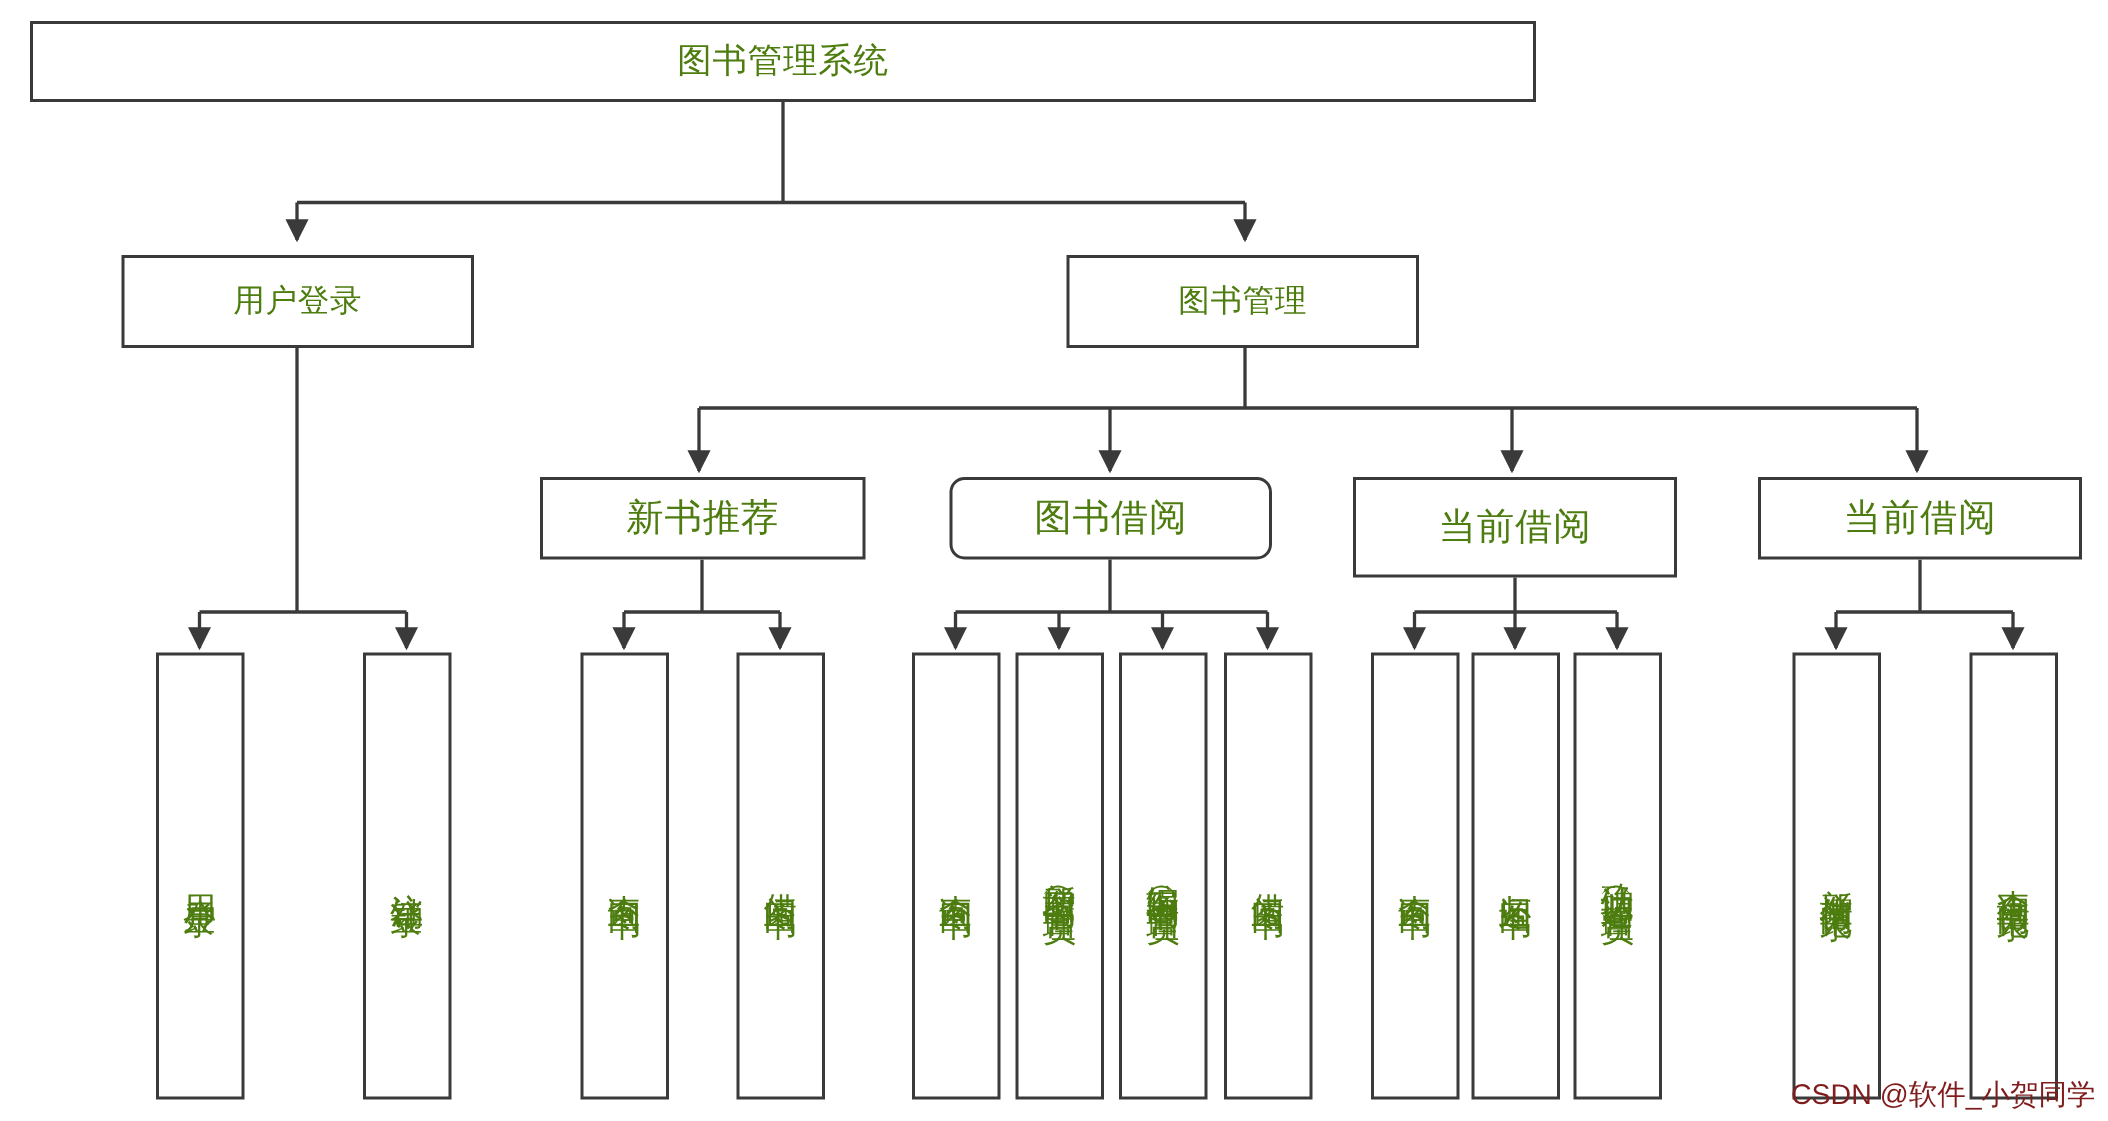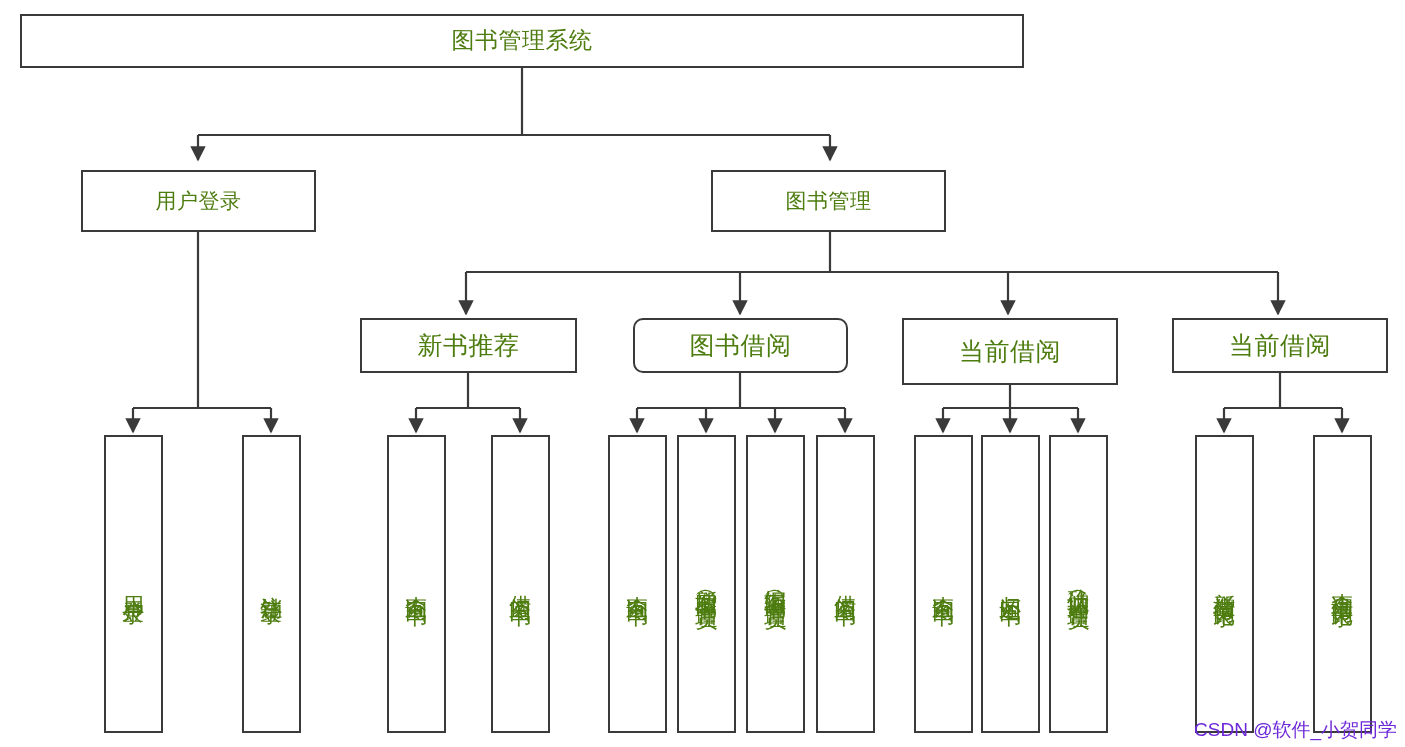"CSDN @软件_小贺同学" .watermark { color: #6d28d9 -> #7f1d1d }
